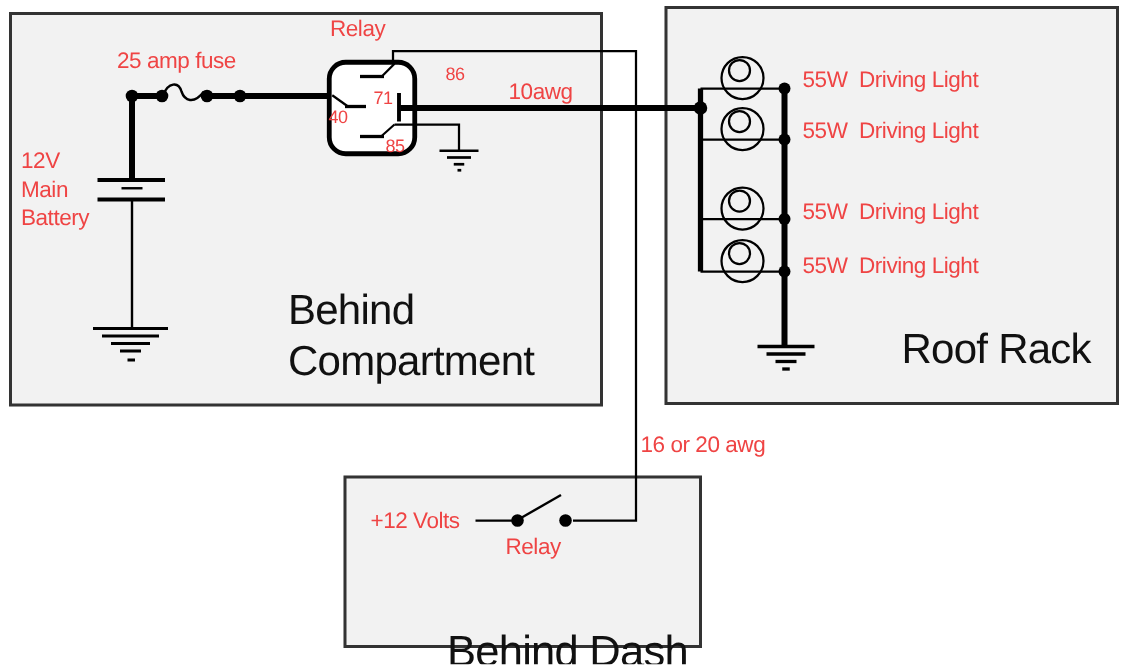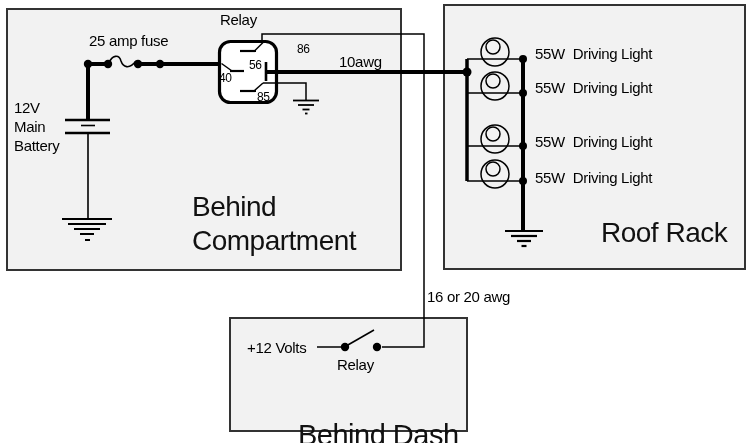"Relay" .lbl { color: #000000 -> #ef4444 }
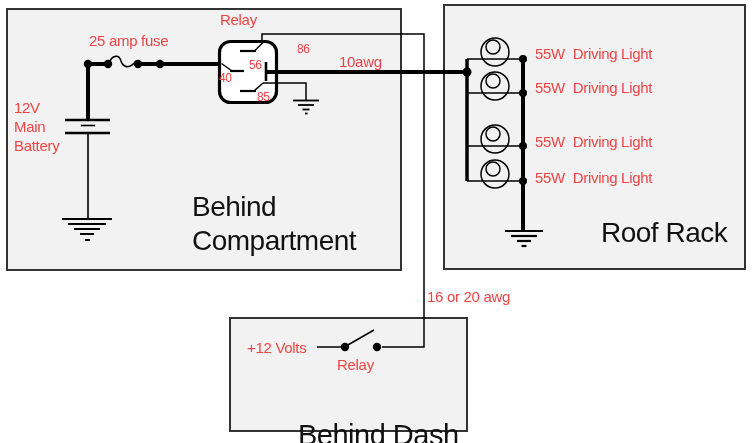"25 amp fuse" div.lbl { left: 89px -> 78px }
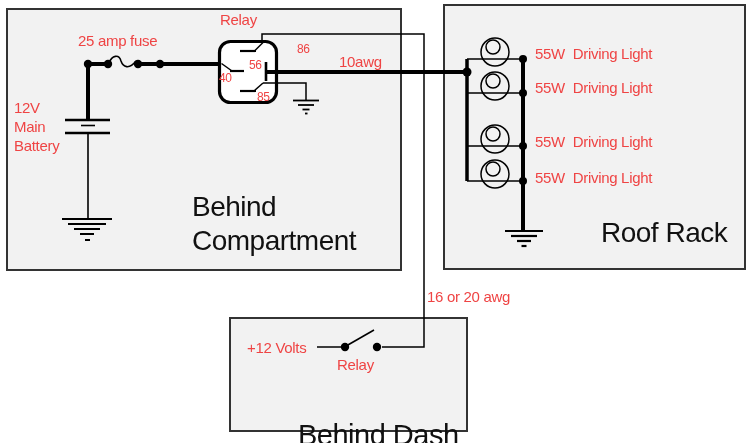"56" div.lbl { text: 56 -> 71 }
